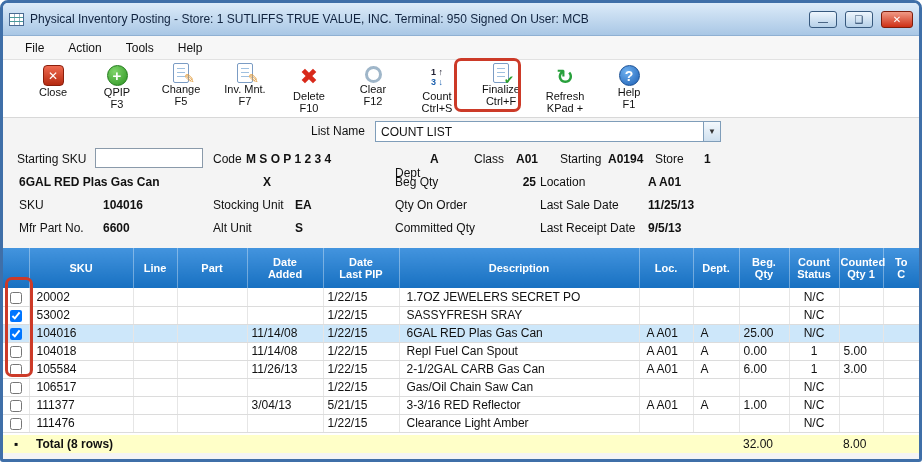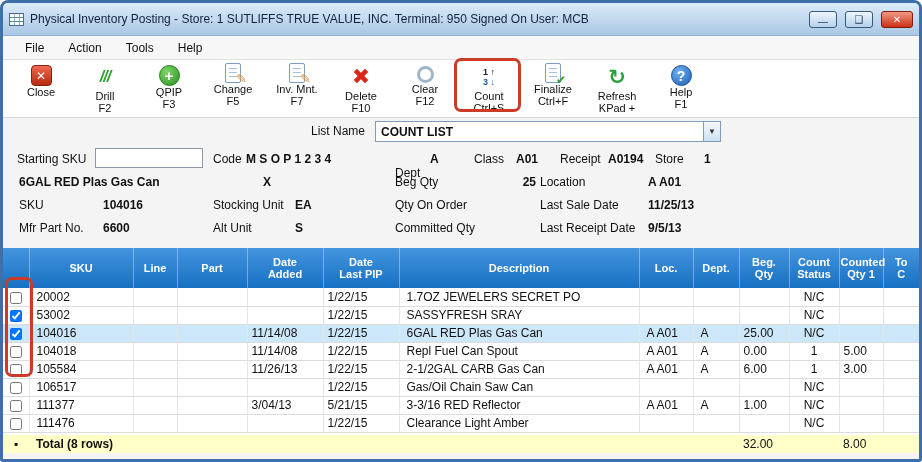"Close" .toolbar { padding-left: 6px -> 18px }
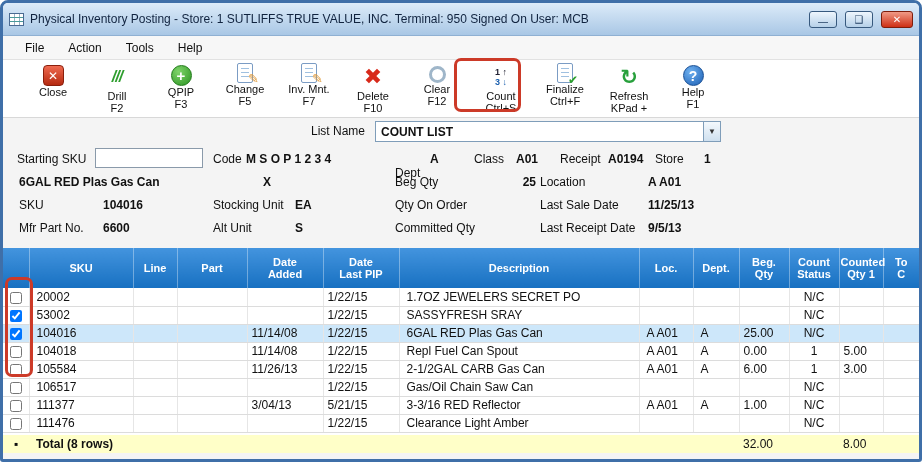"Drill" div.tbtn { html: <div> <span></span> <span>Drill</span> <span>F2</span> </div> -> none }
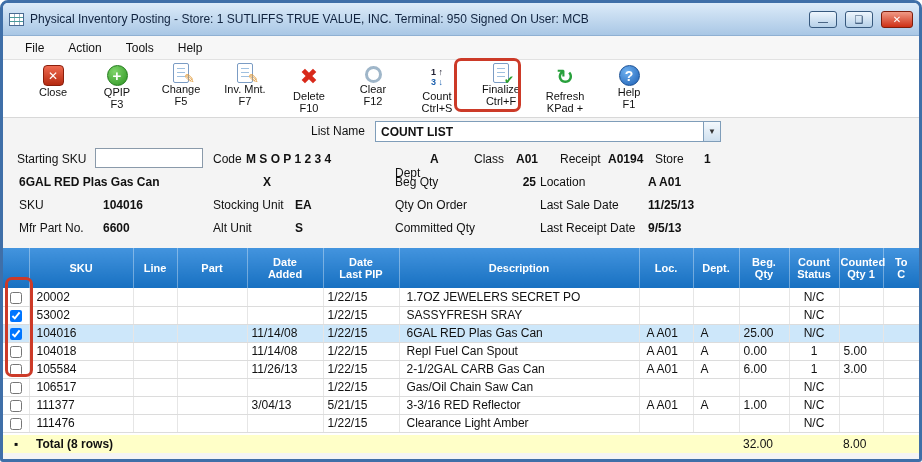"COUNT LIST" .dd-text { font-weight: bold -> normal }
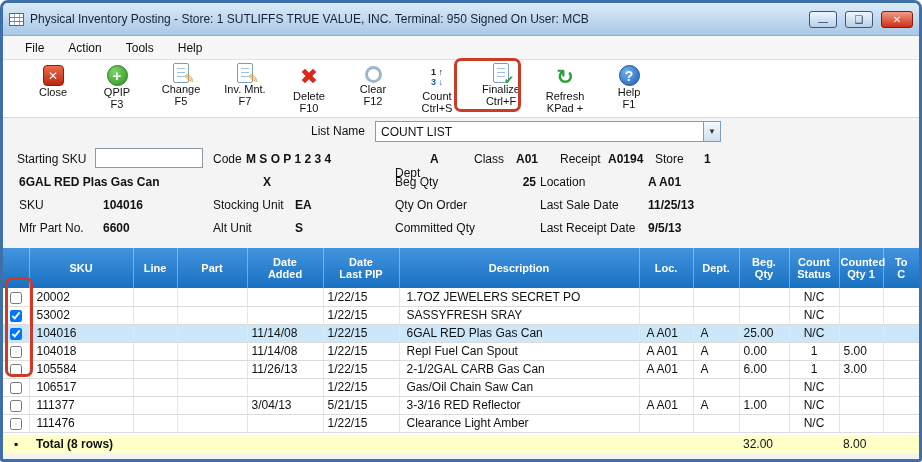"Receipt" span.fi { text: Receipt -> Starting }
